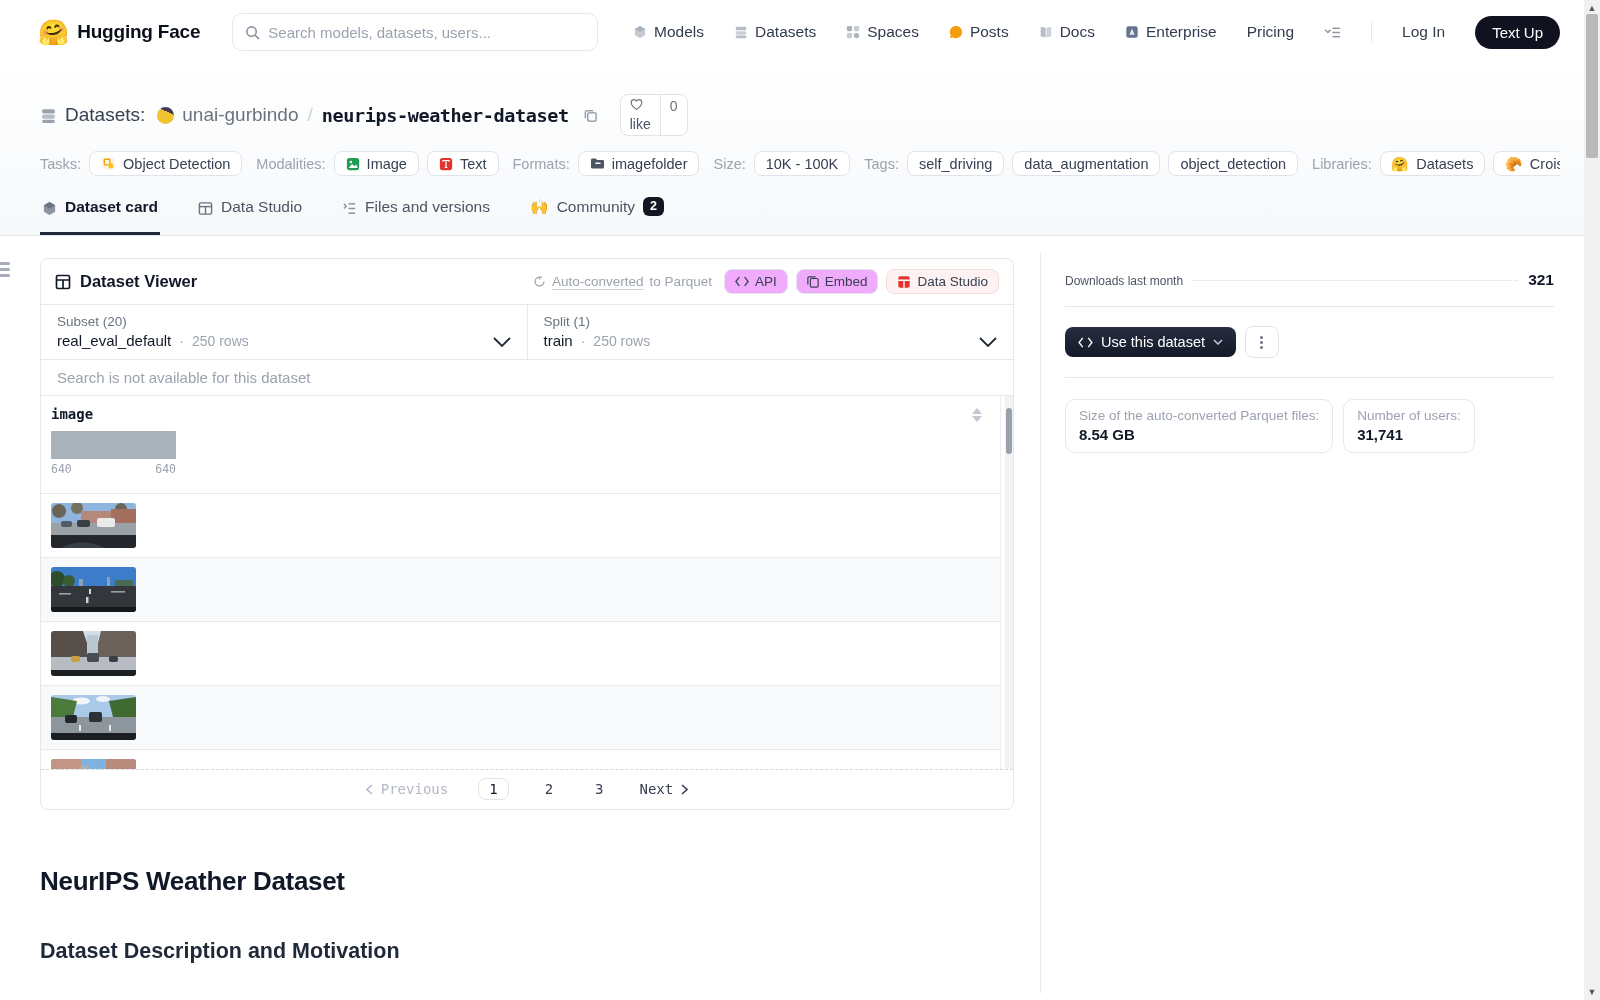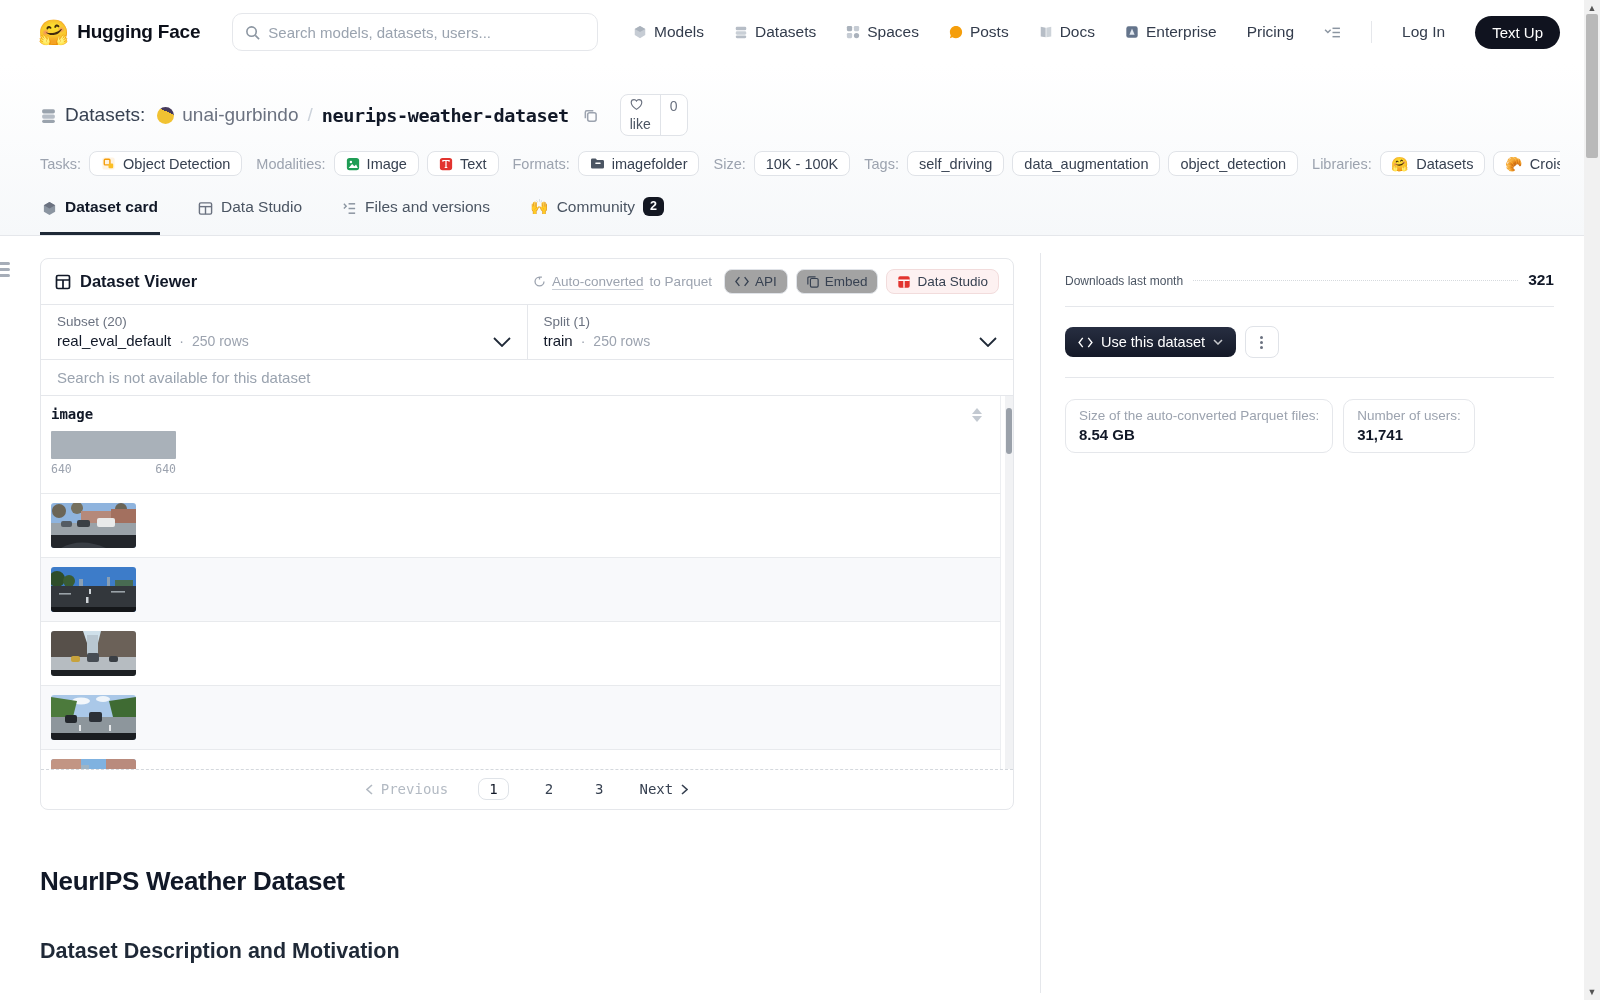"API" .mini-btn { background: #a3a3a3 -> #f0abfc }
